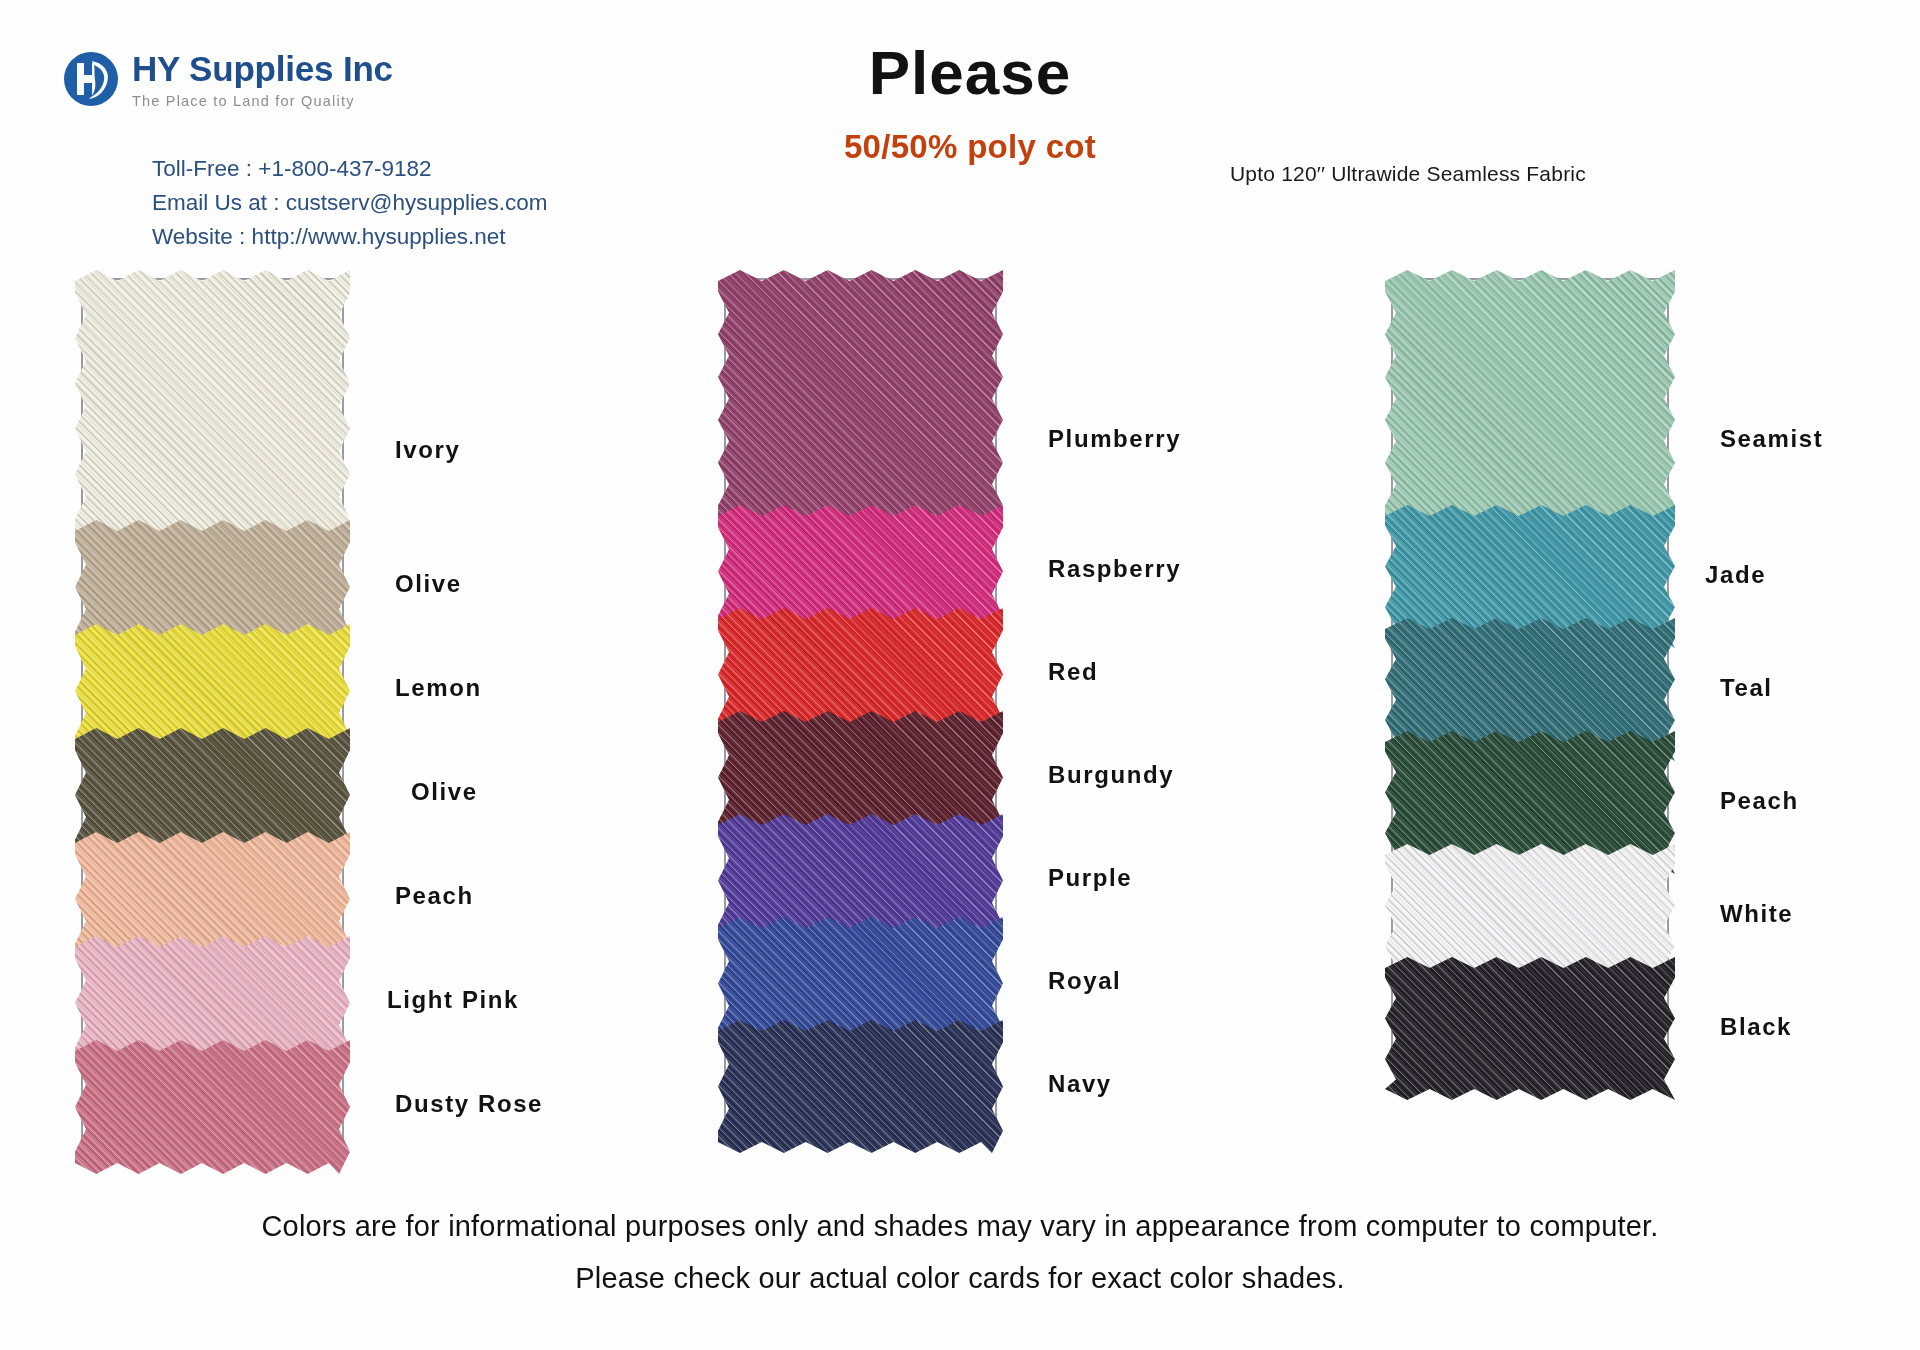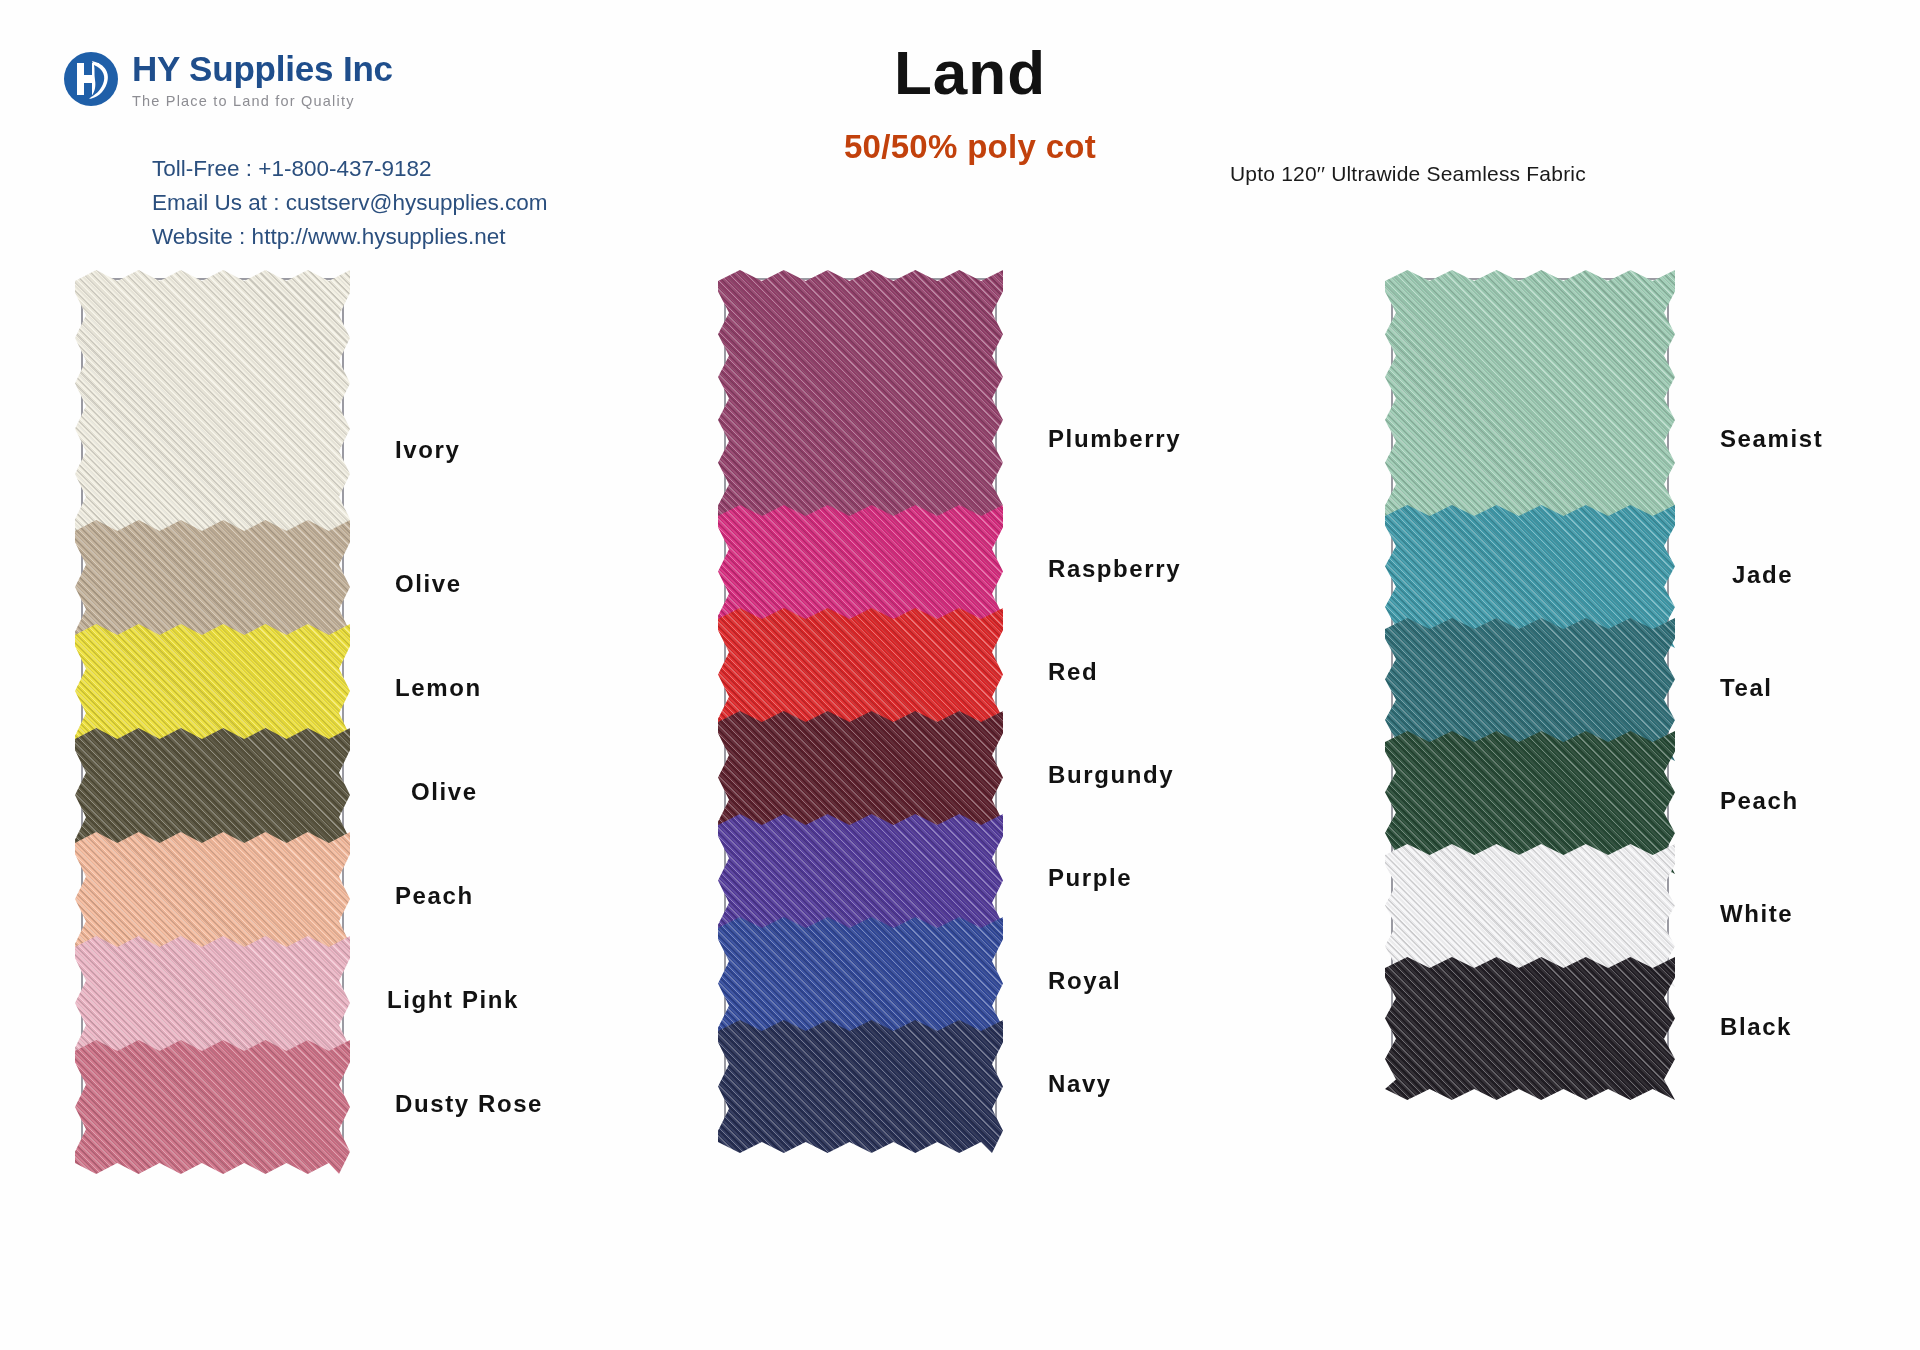"Land" div { text: Land -> Please }
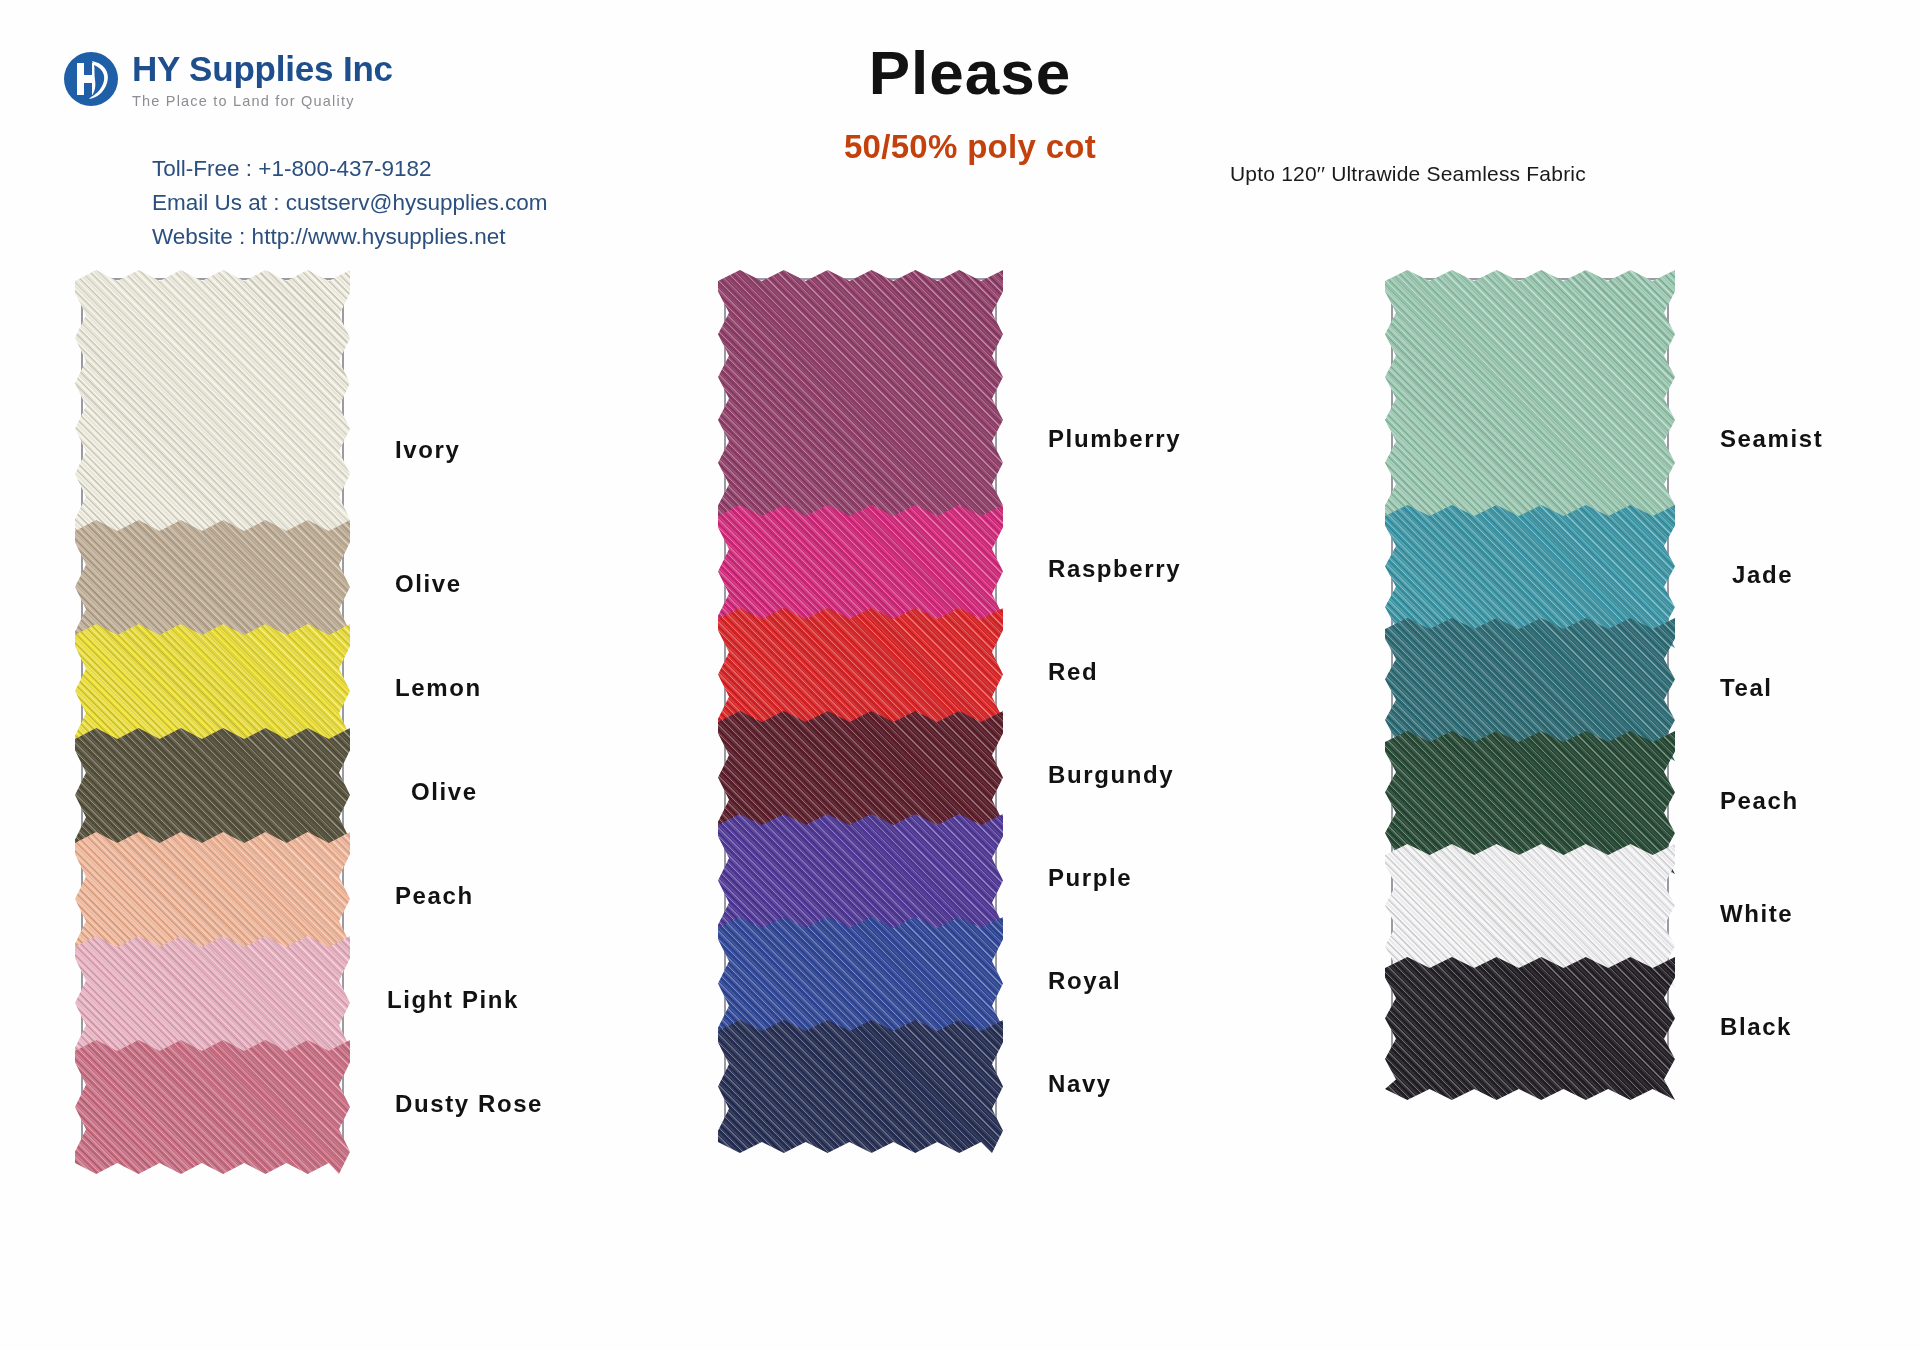"Jade" div.label { left: 347px -> 320px }
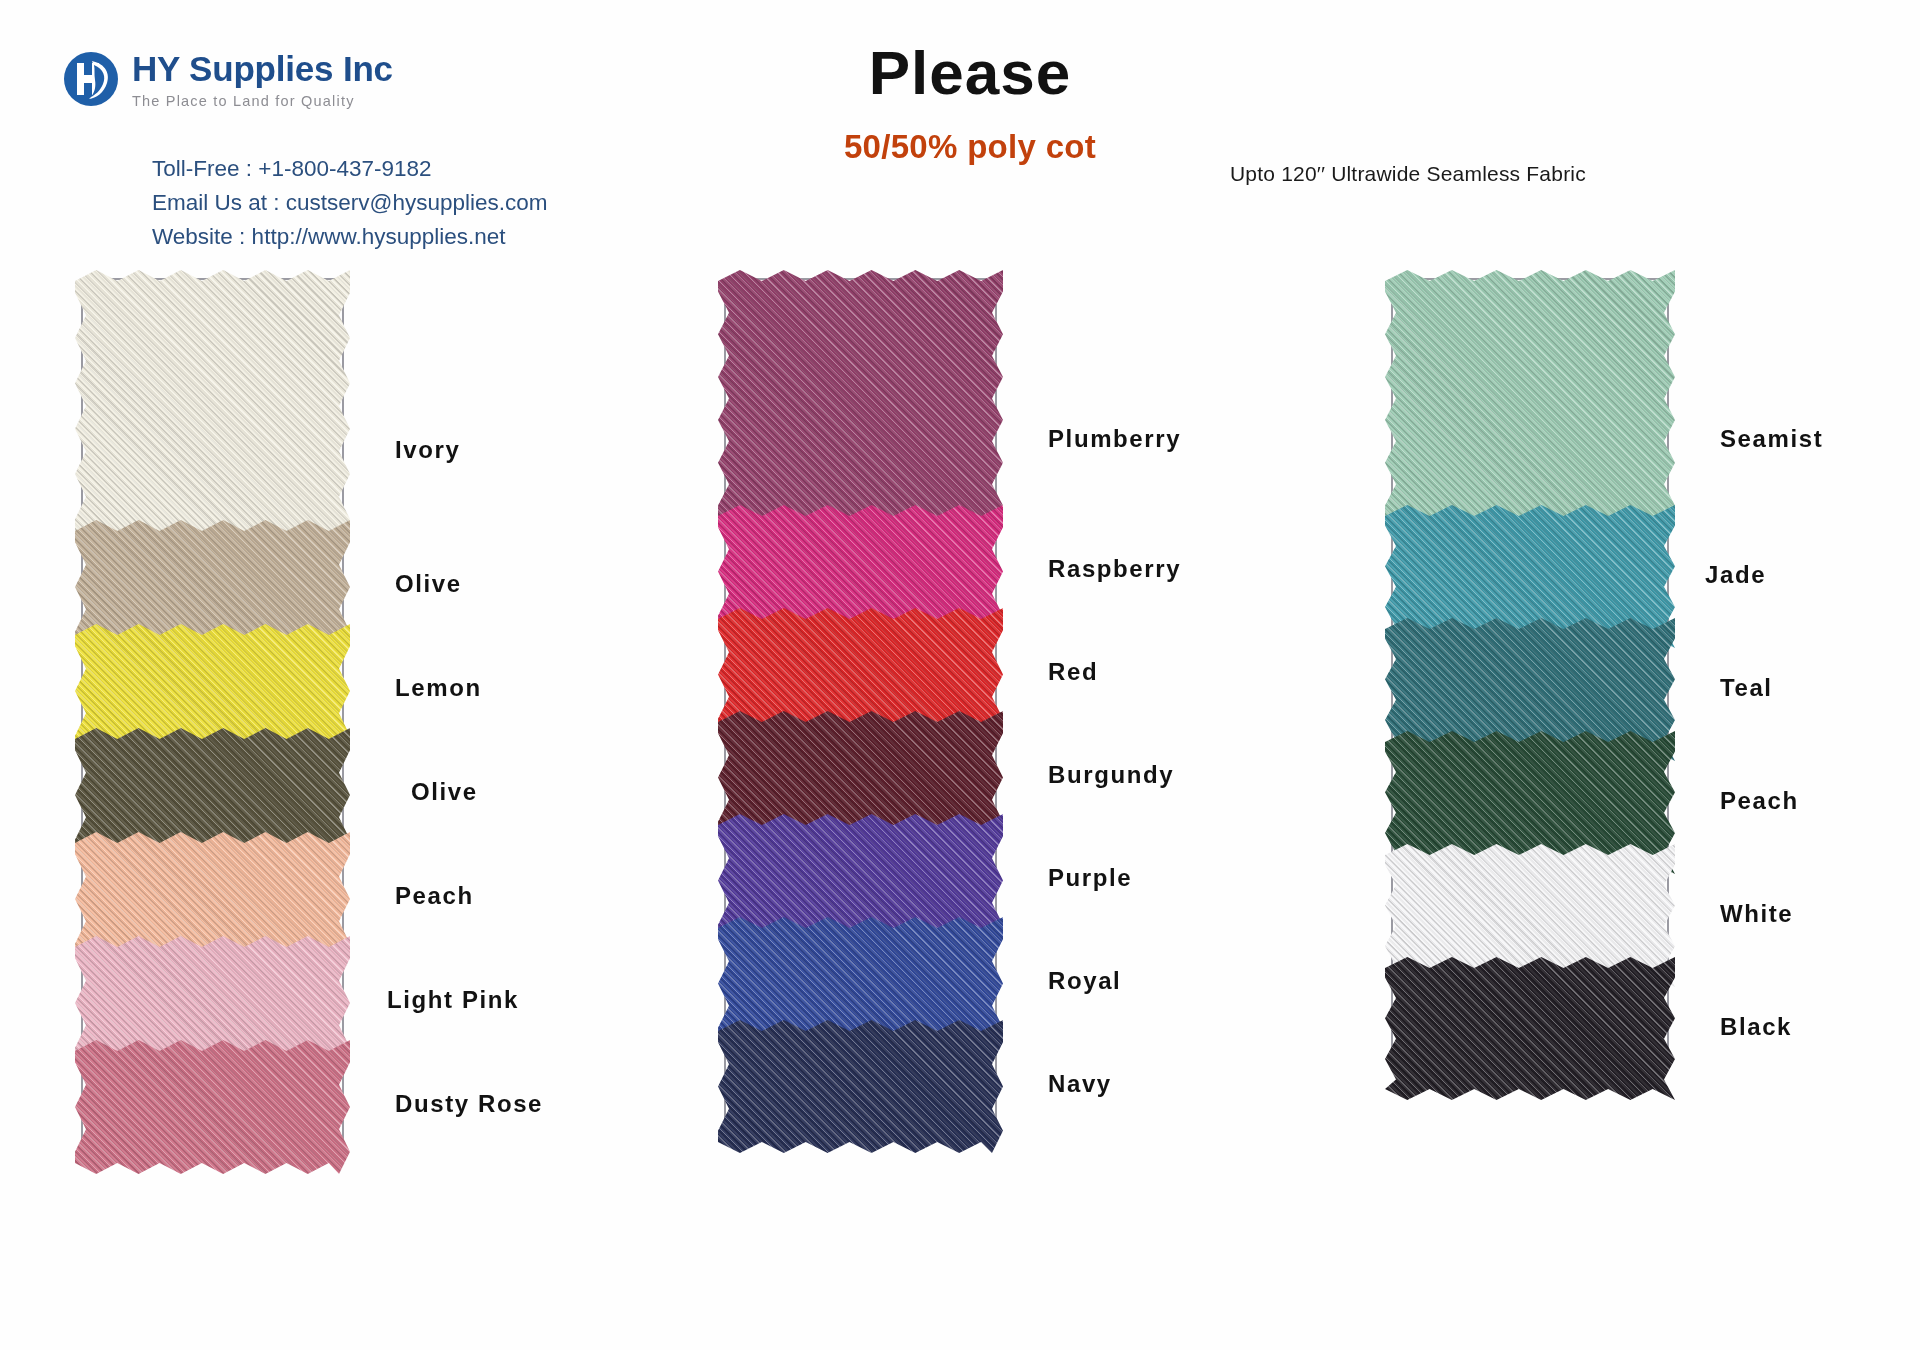"Colors are for informational purposes" div { html: none -> <div> <div>Colors are for informational purposes only and shades may vary in appearance from computer to computer.</div> <div>Please check our actual color cards for exact color shades.</div> </div> }
